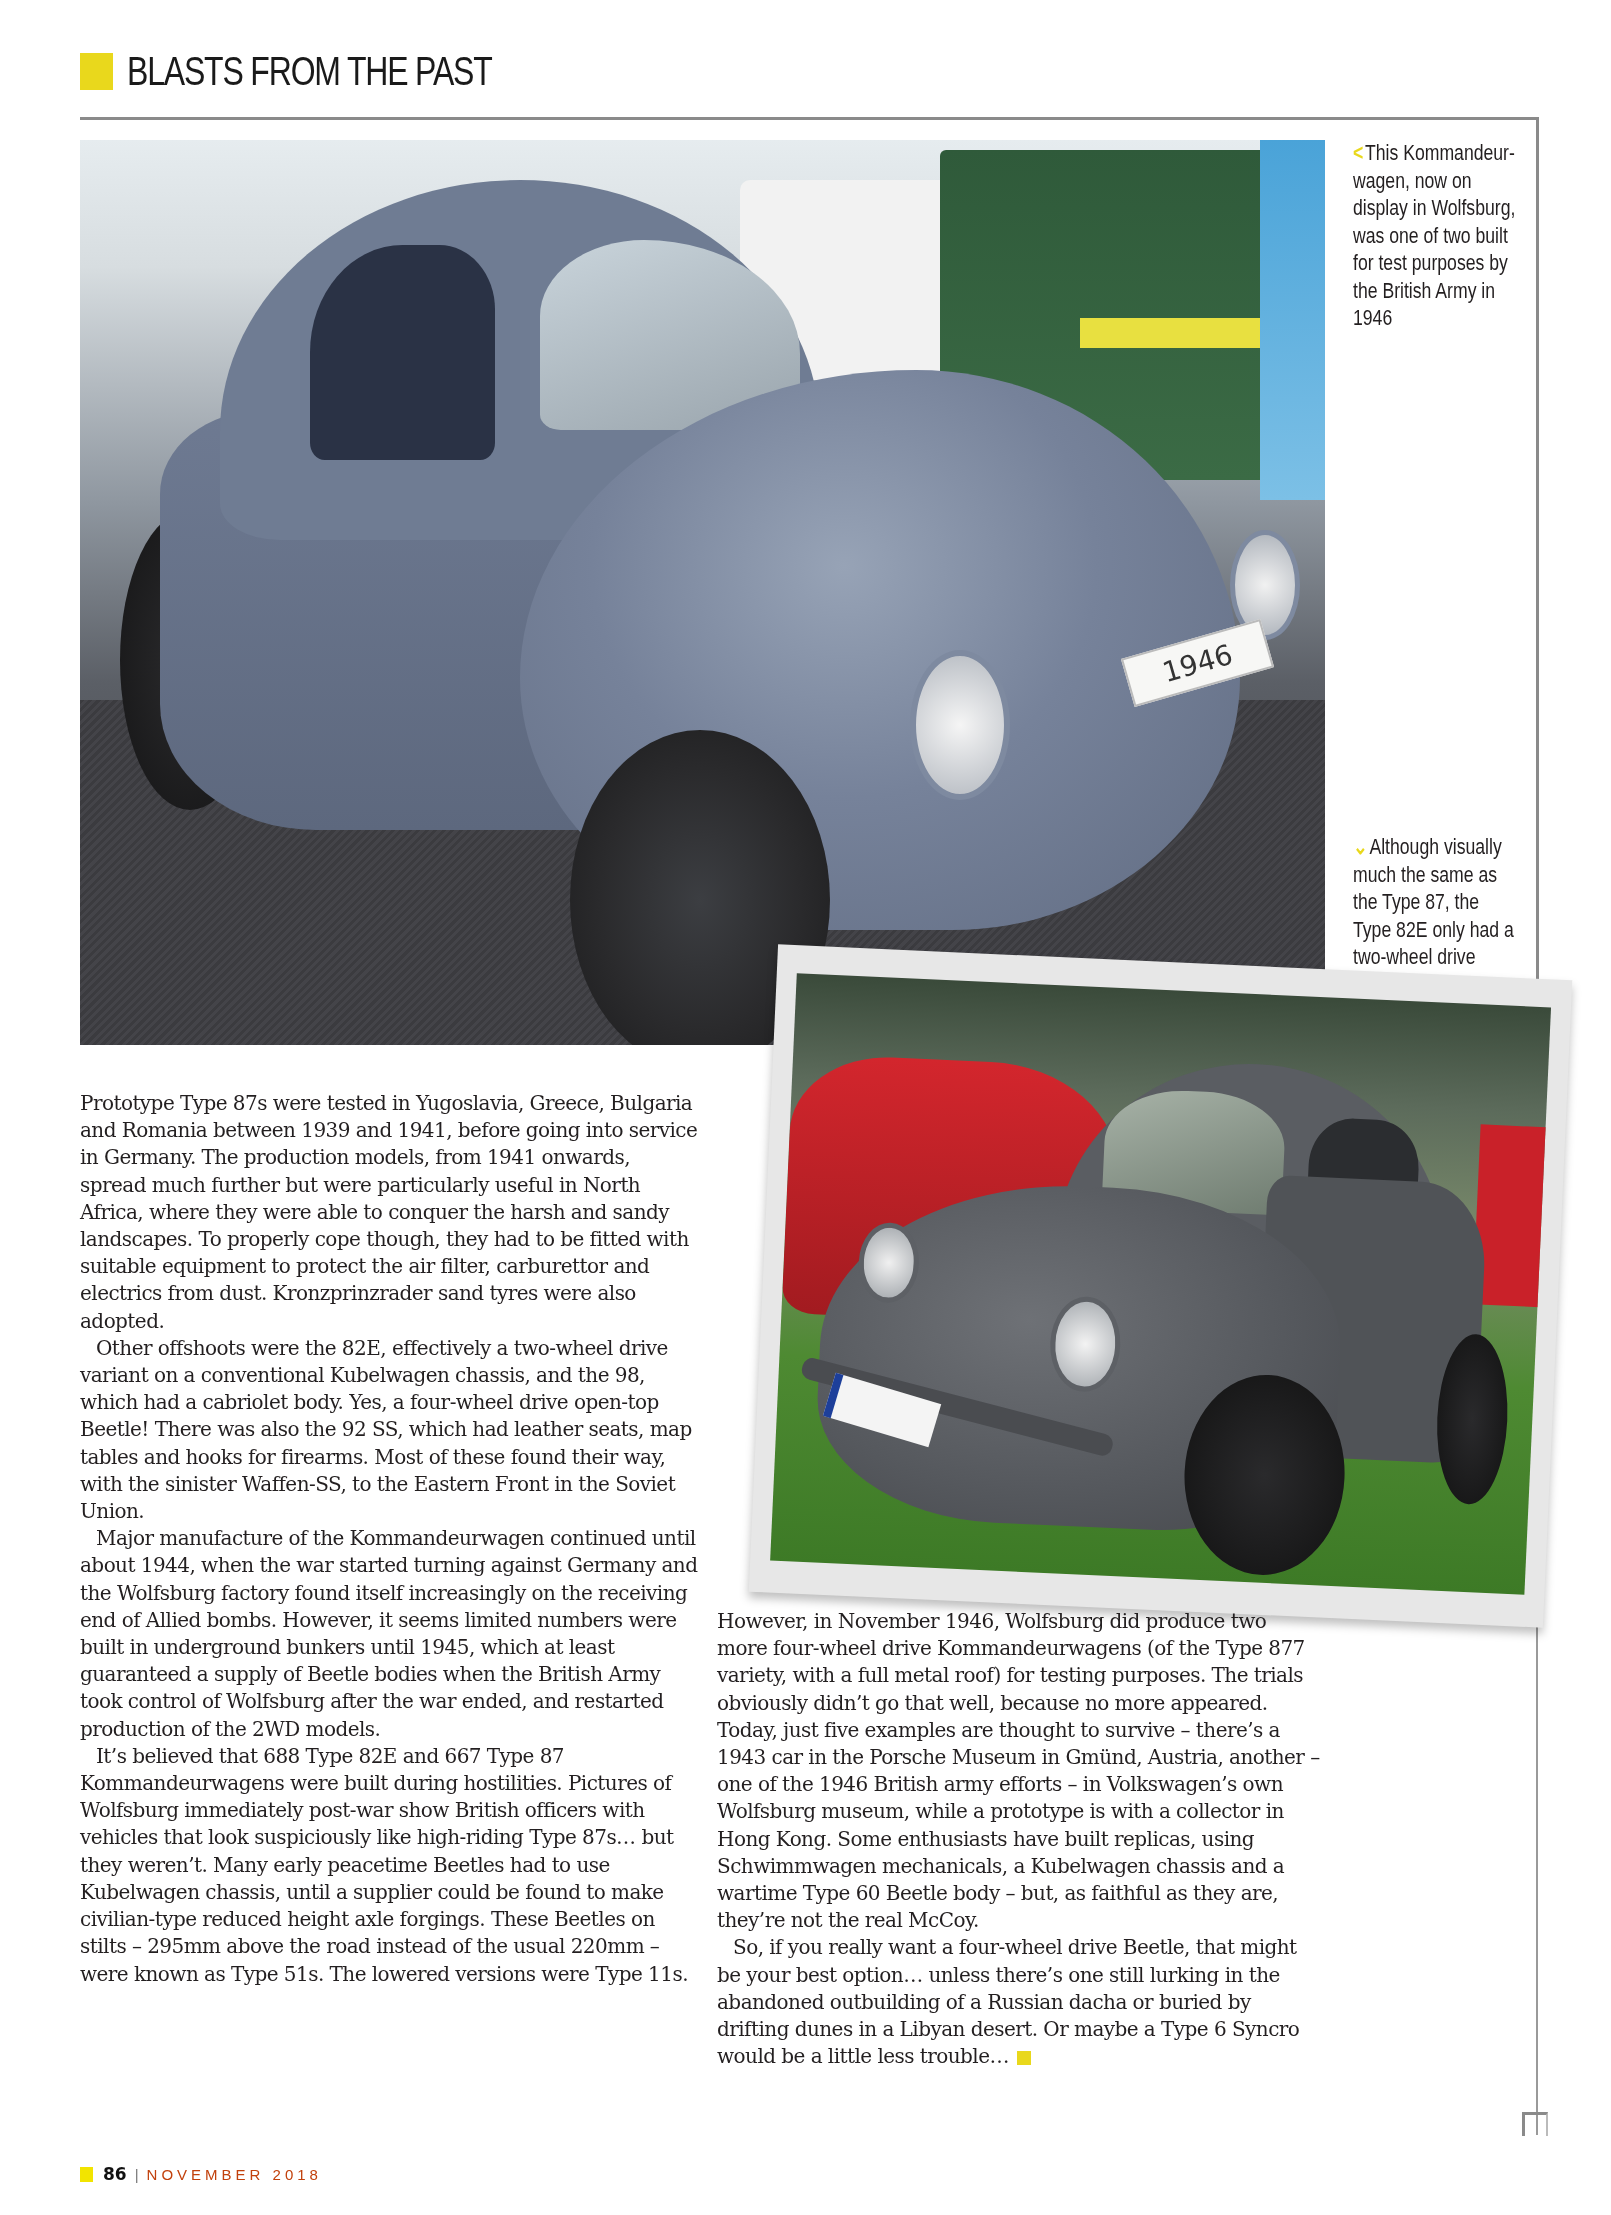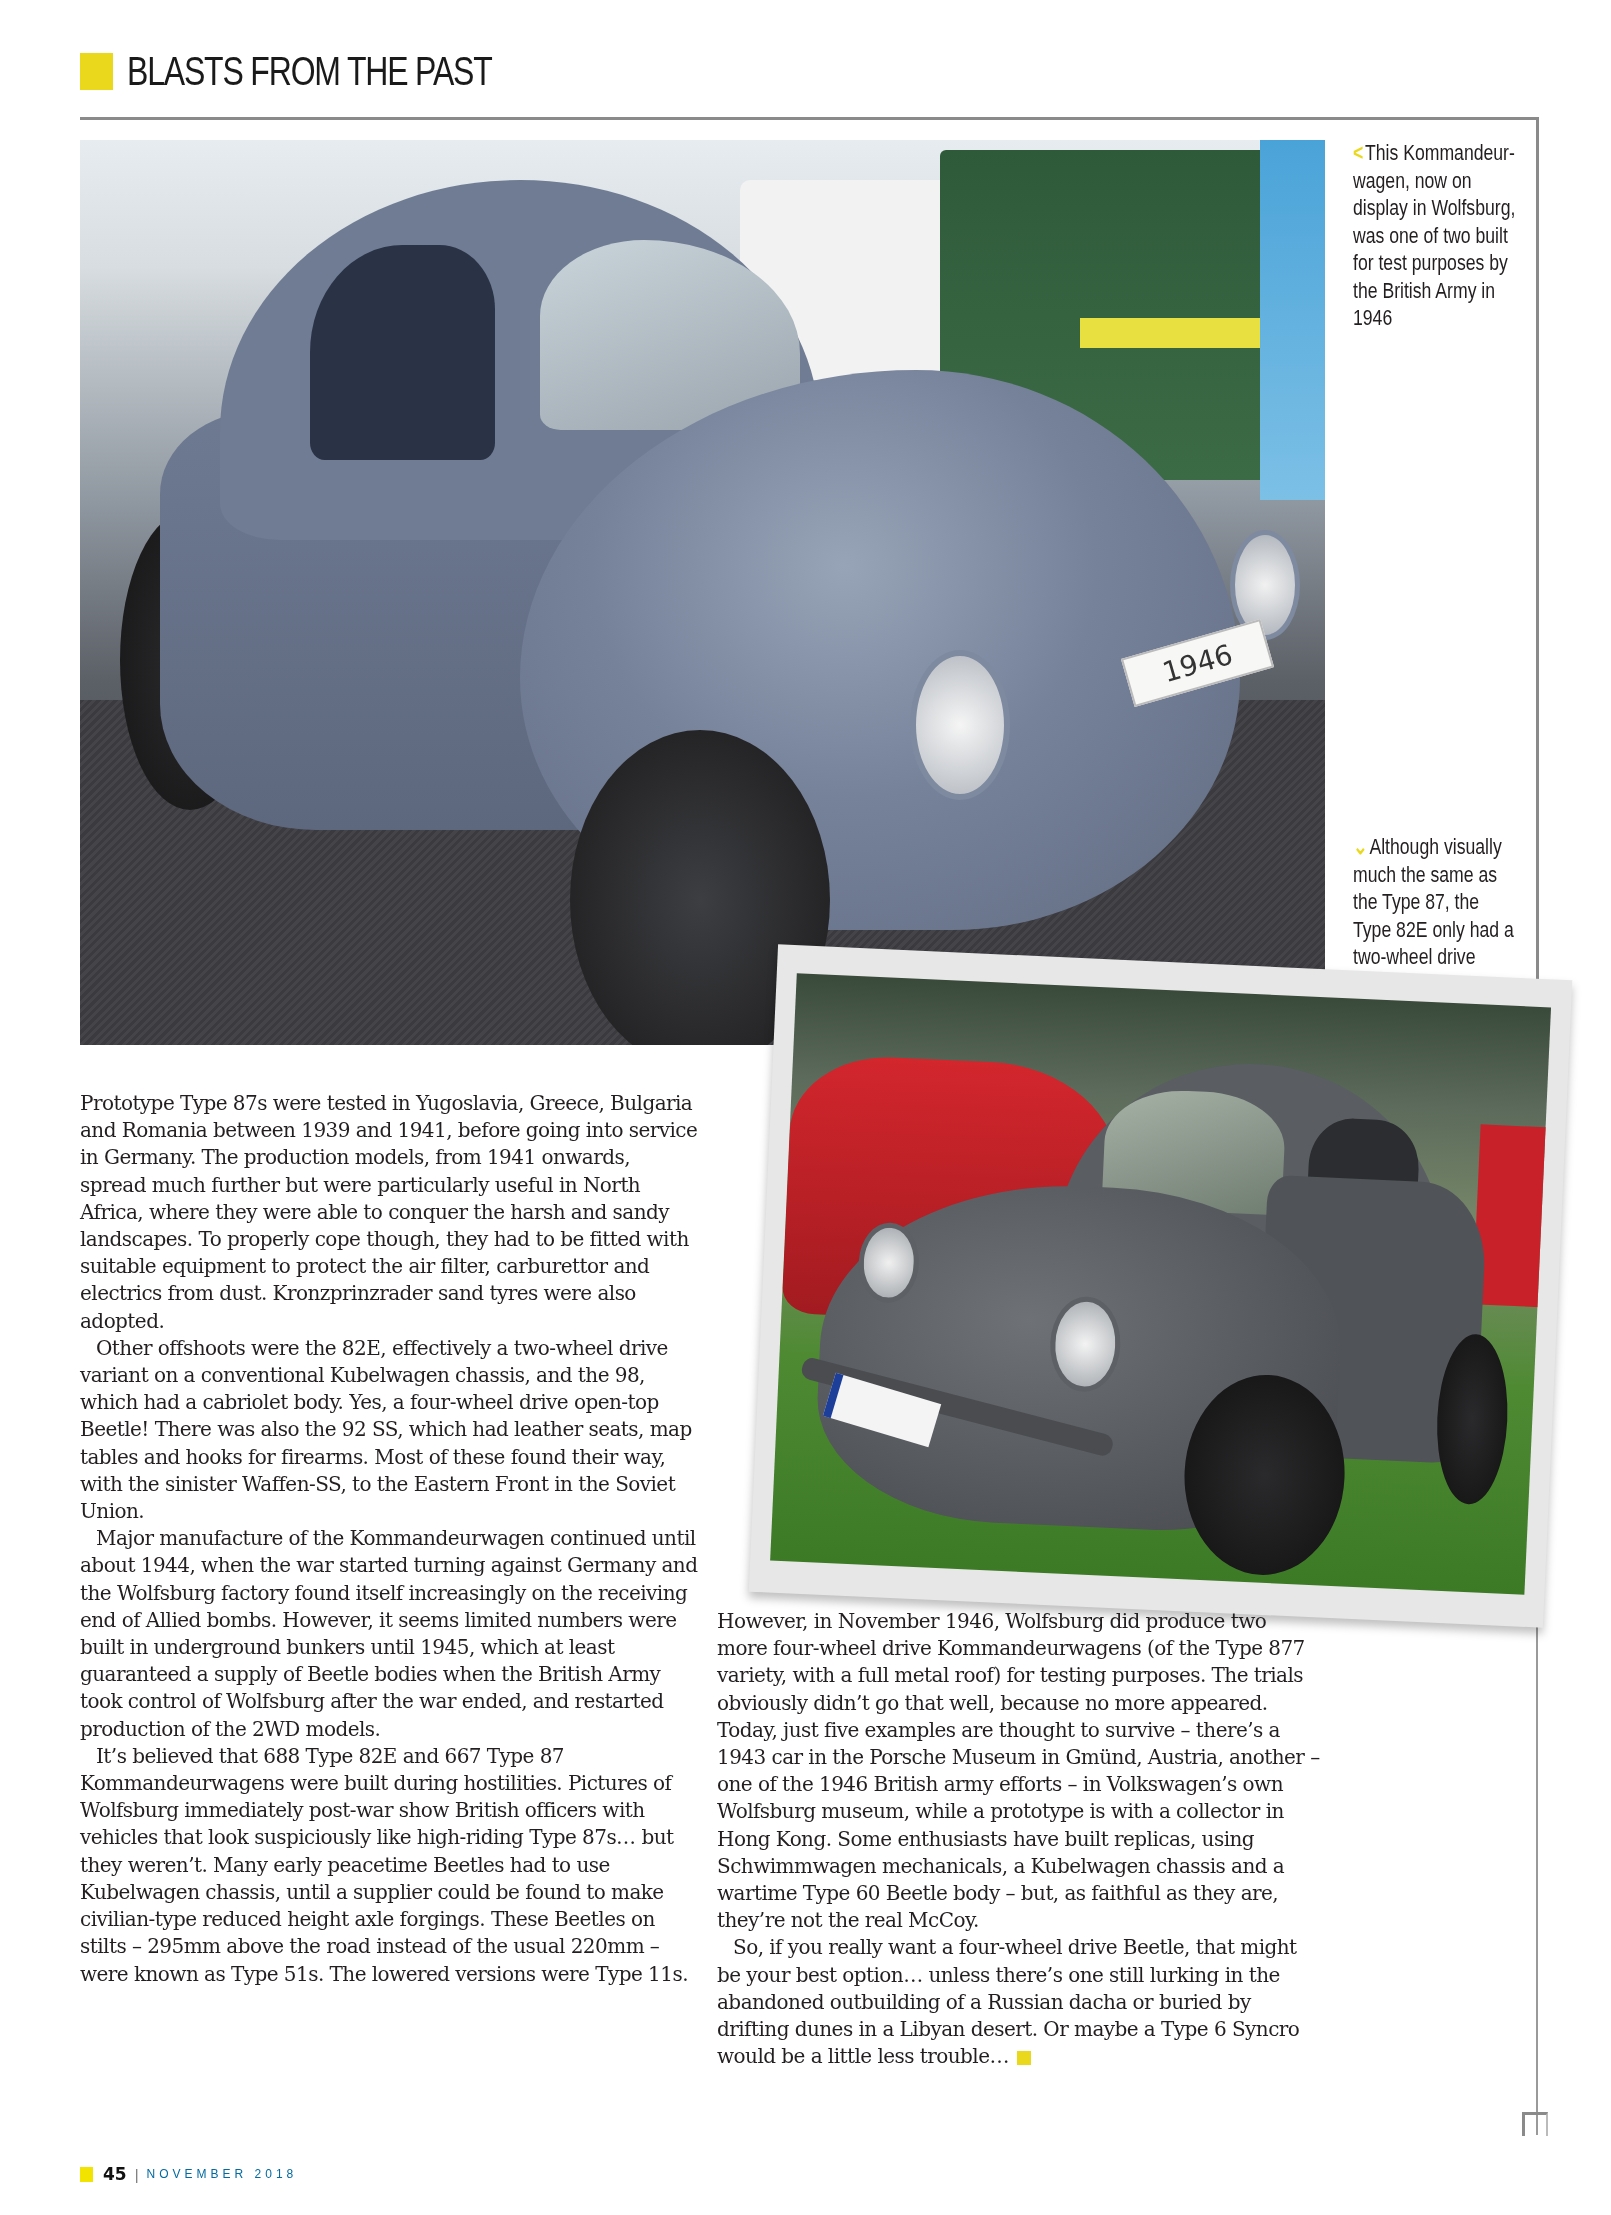"45" span.page-num { text: 45 -> 86 }
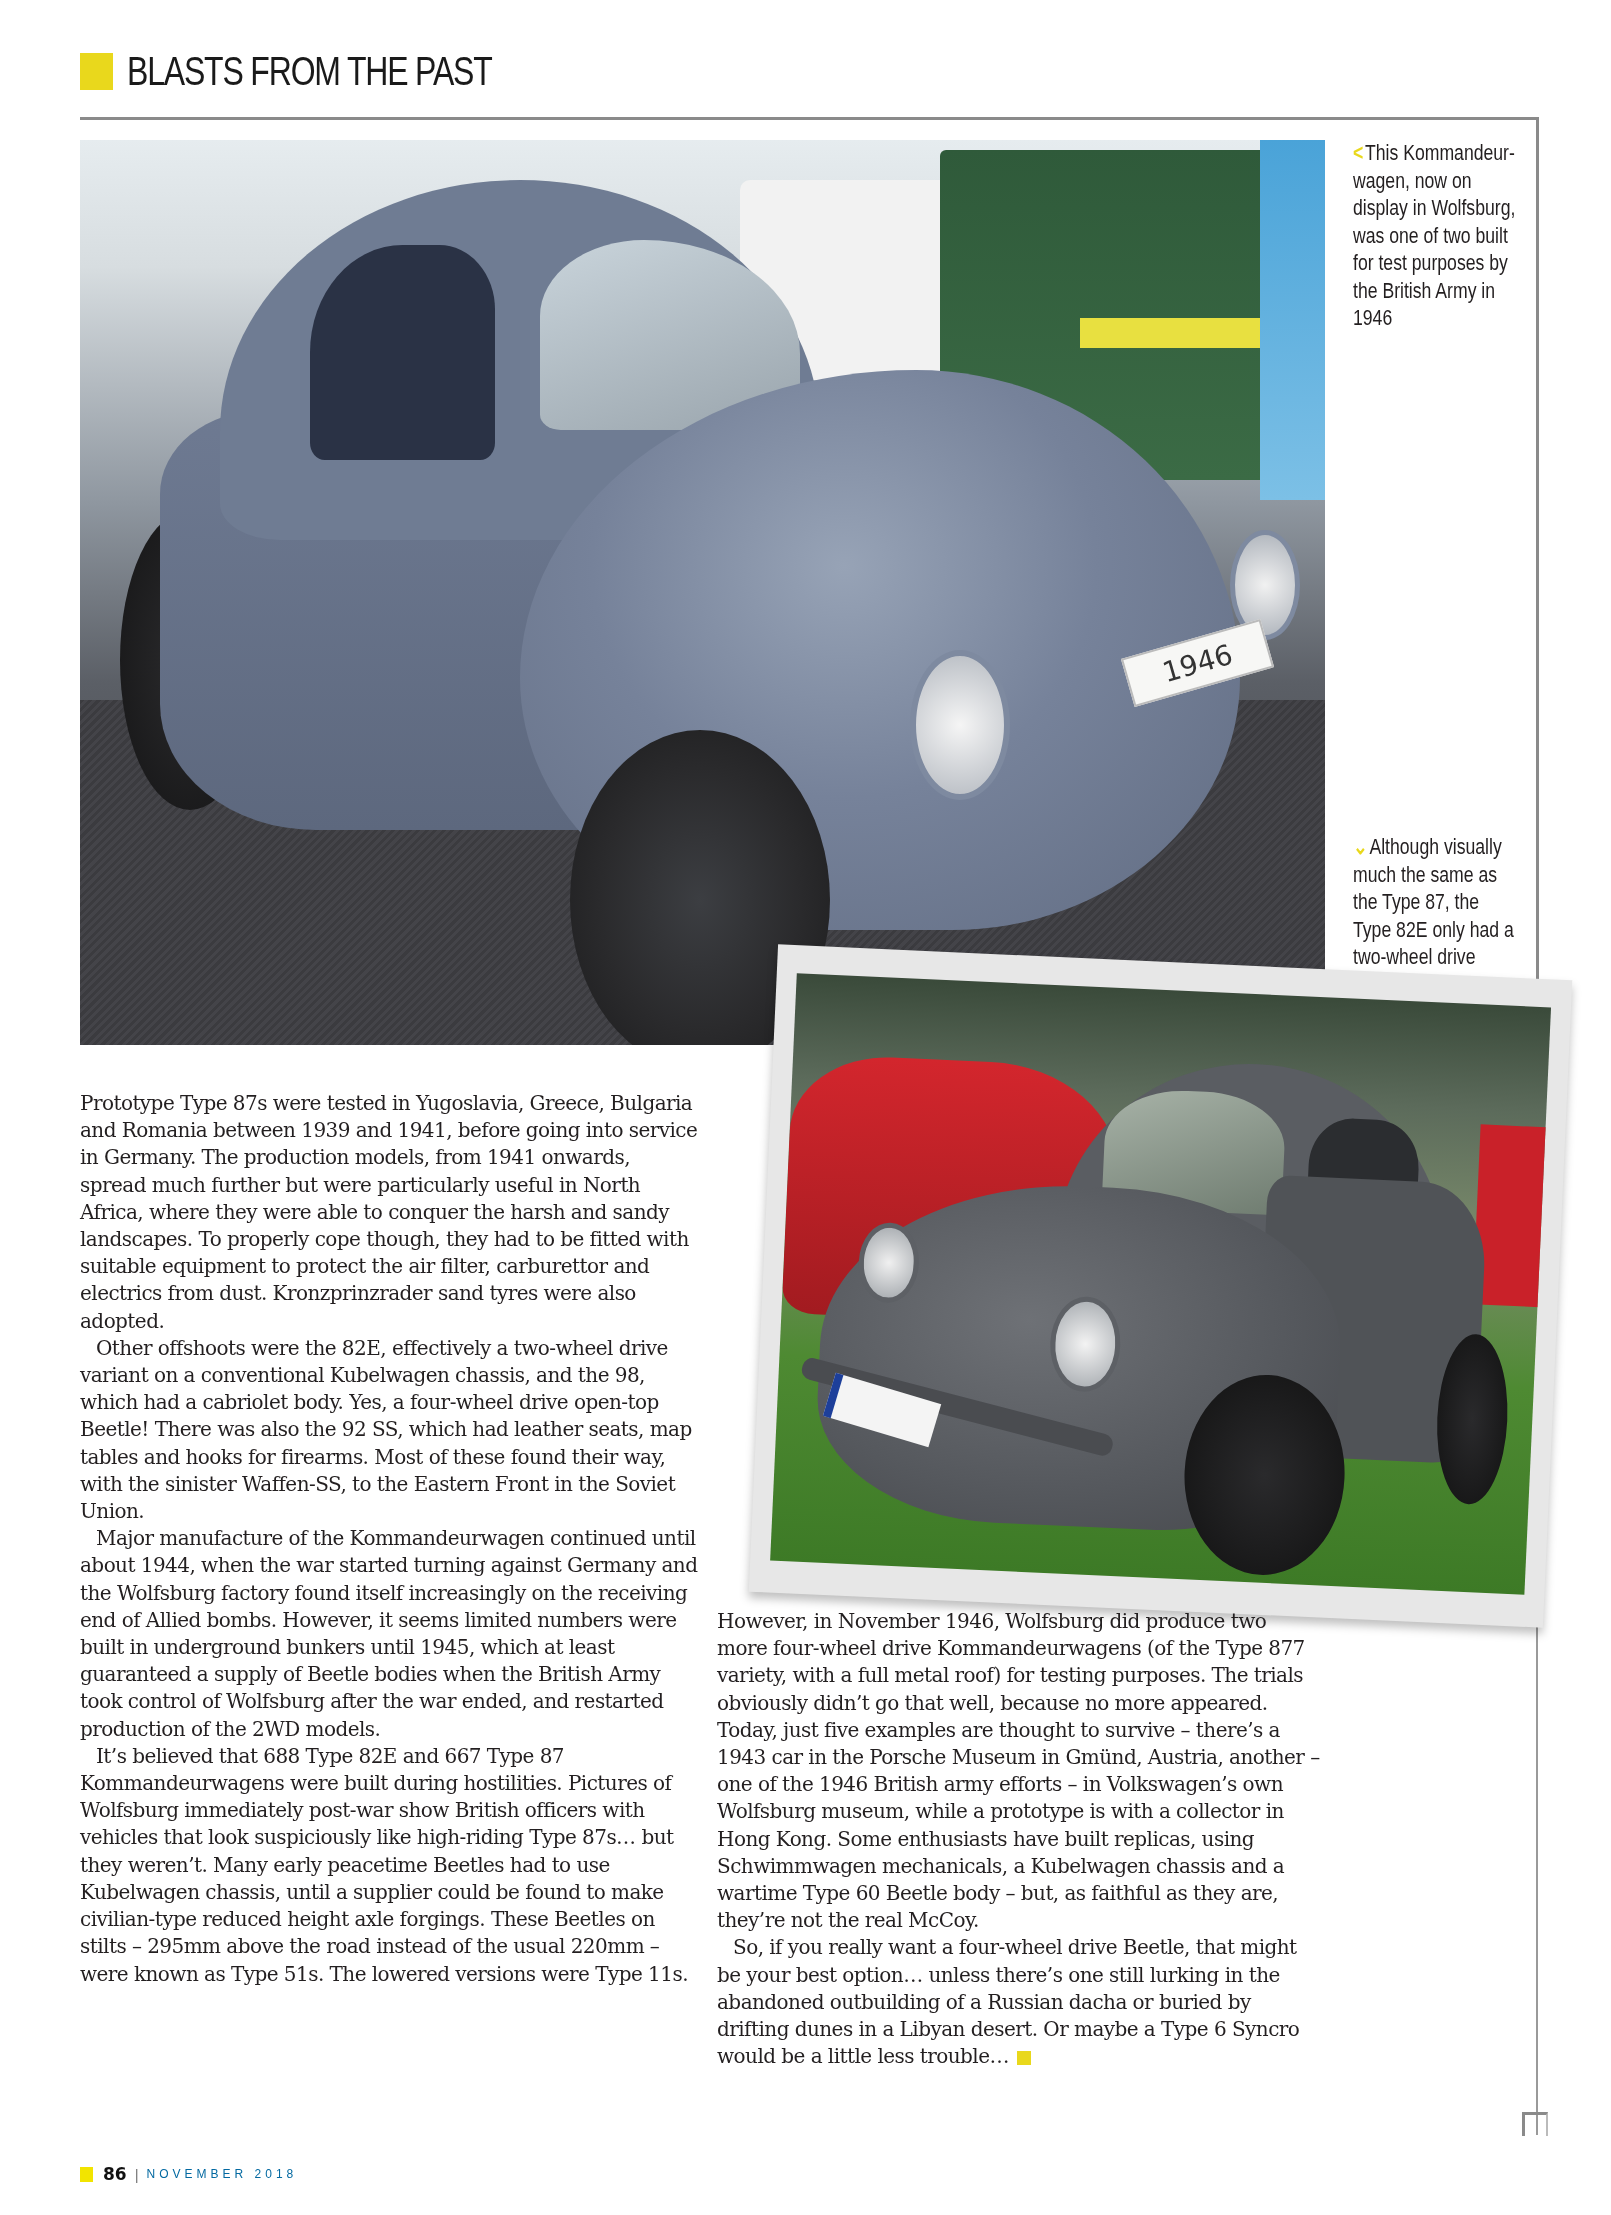"NOVEMBER 2018" .footer .issue { color: #0369a1 -> #c2410c; font-size: 12px -> 15px }
